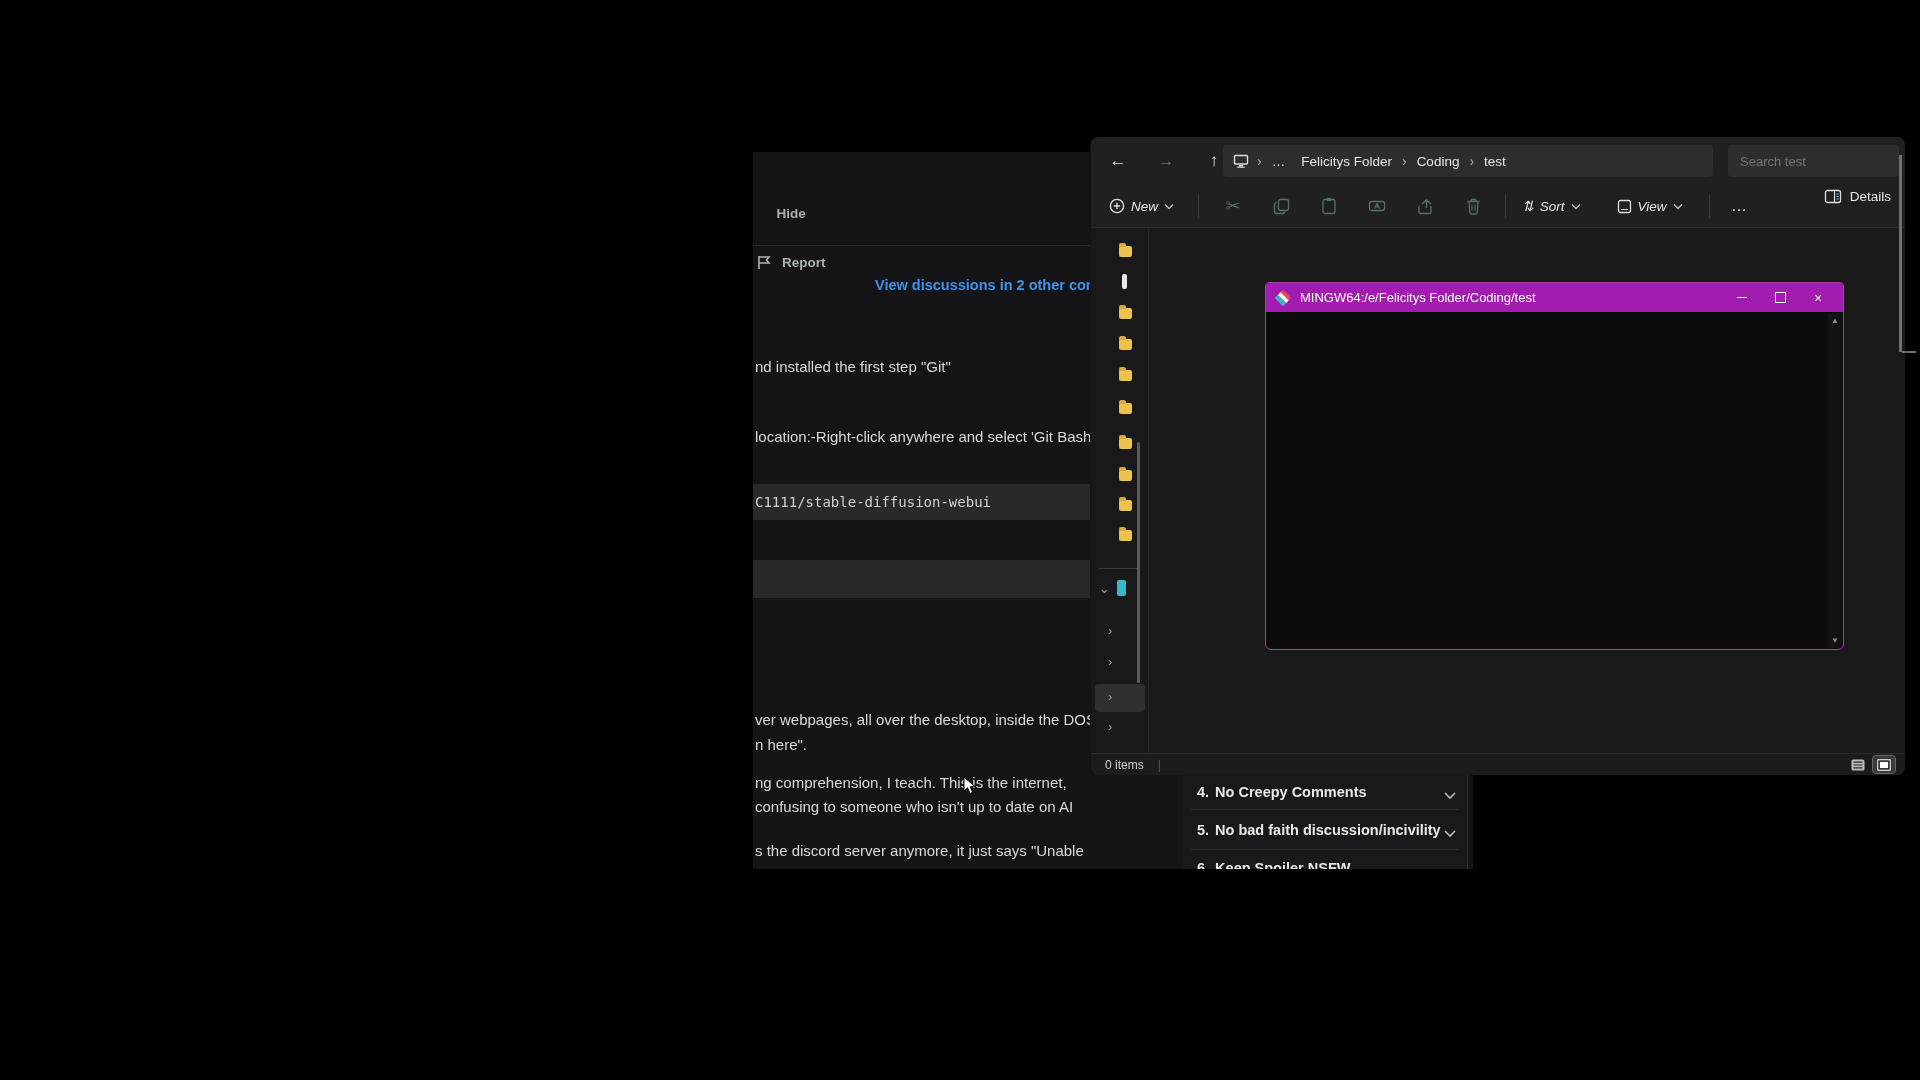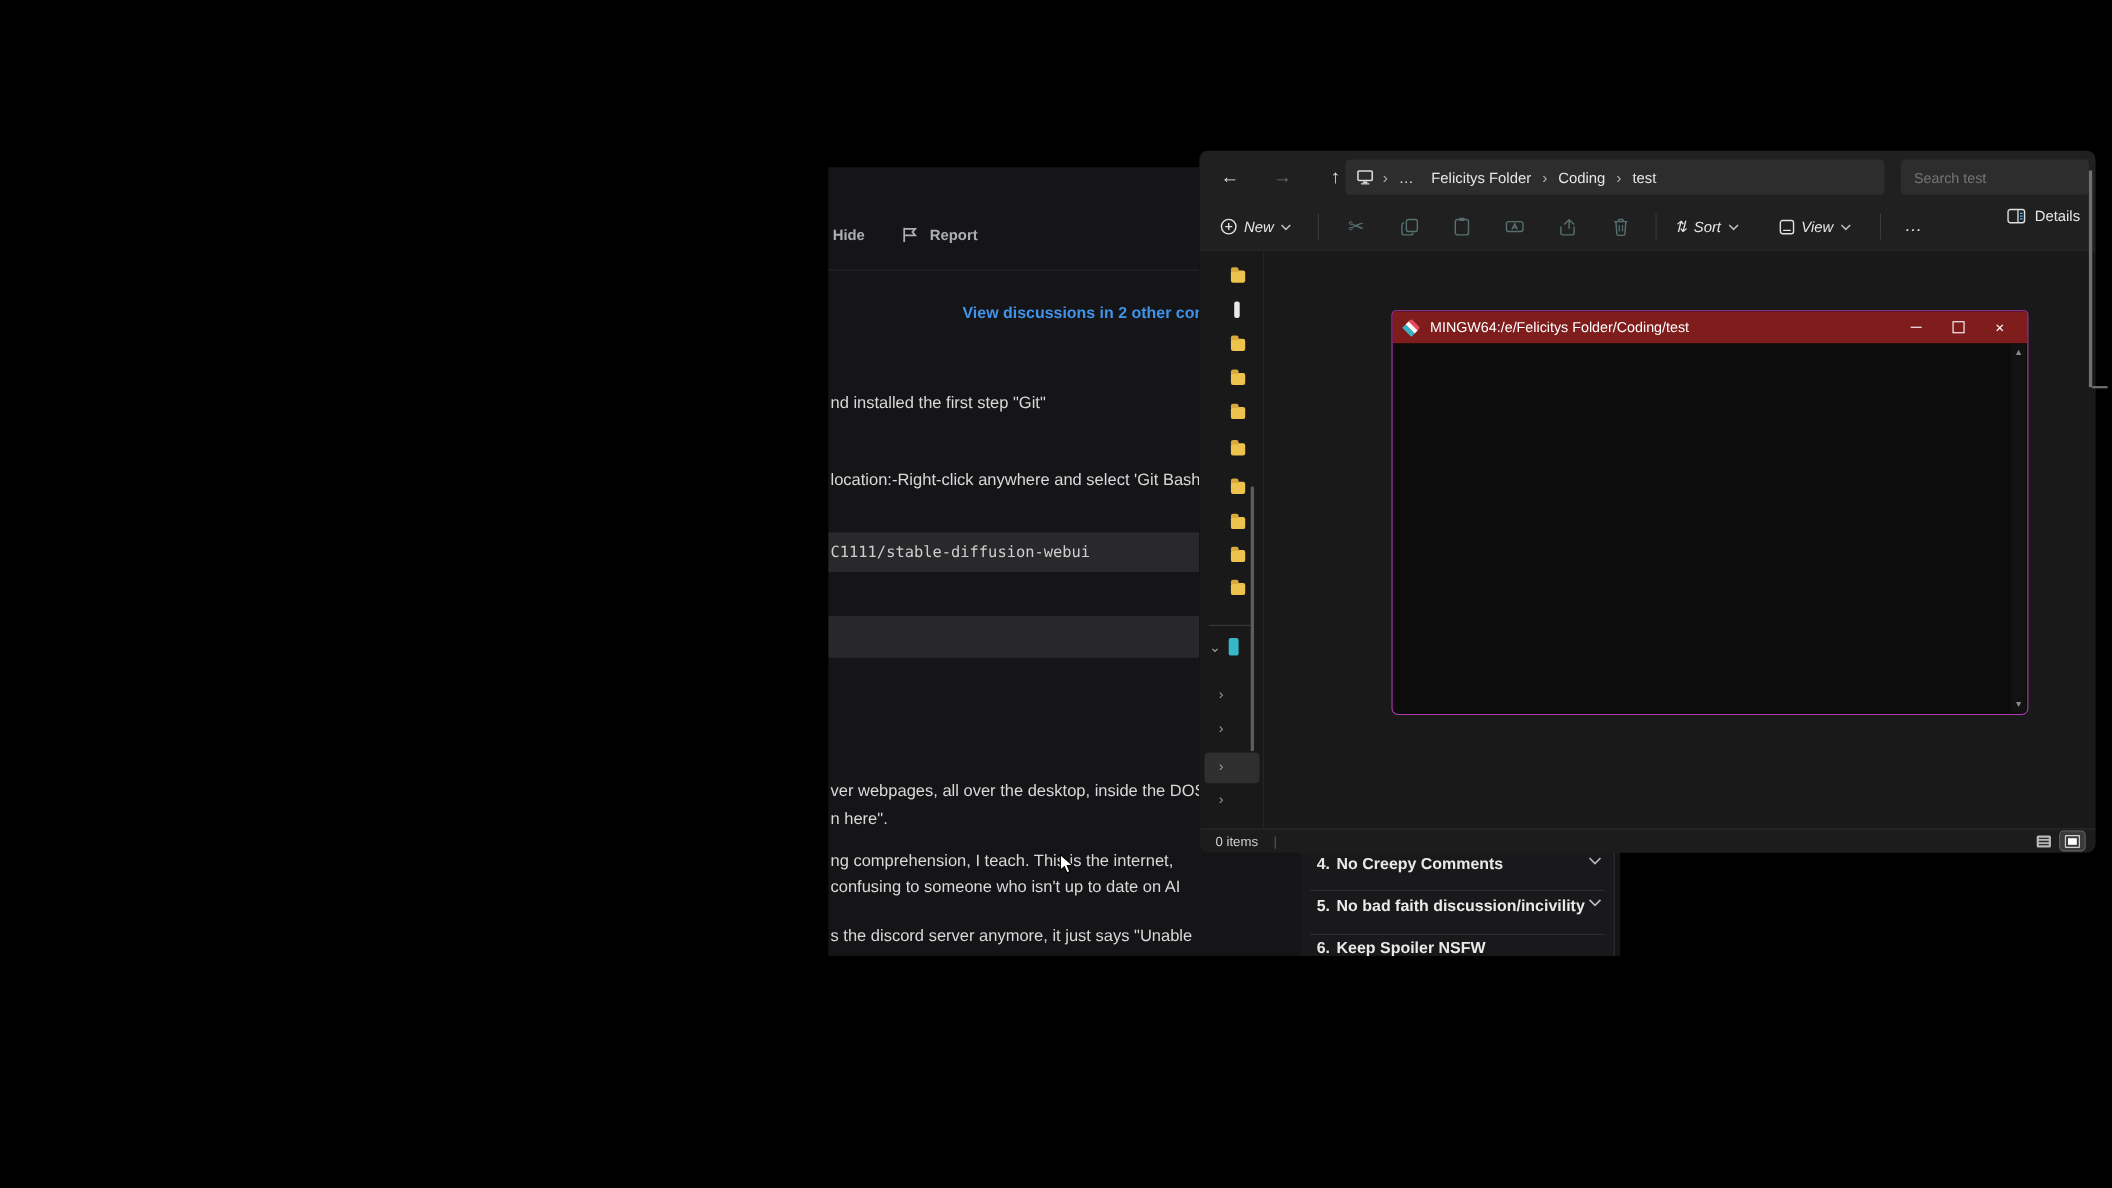"Hide" .b-actionrow { flex-direction: none -> column }
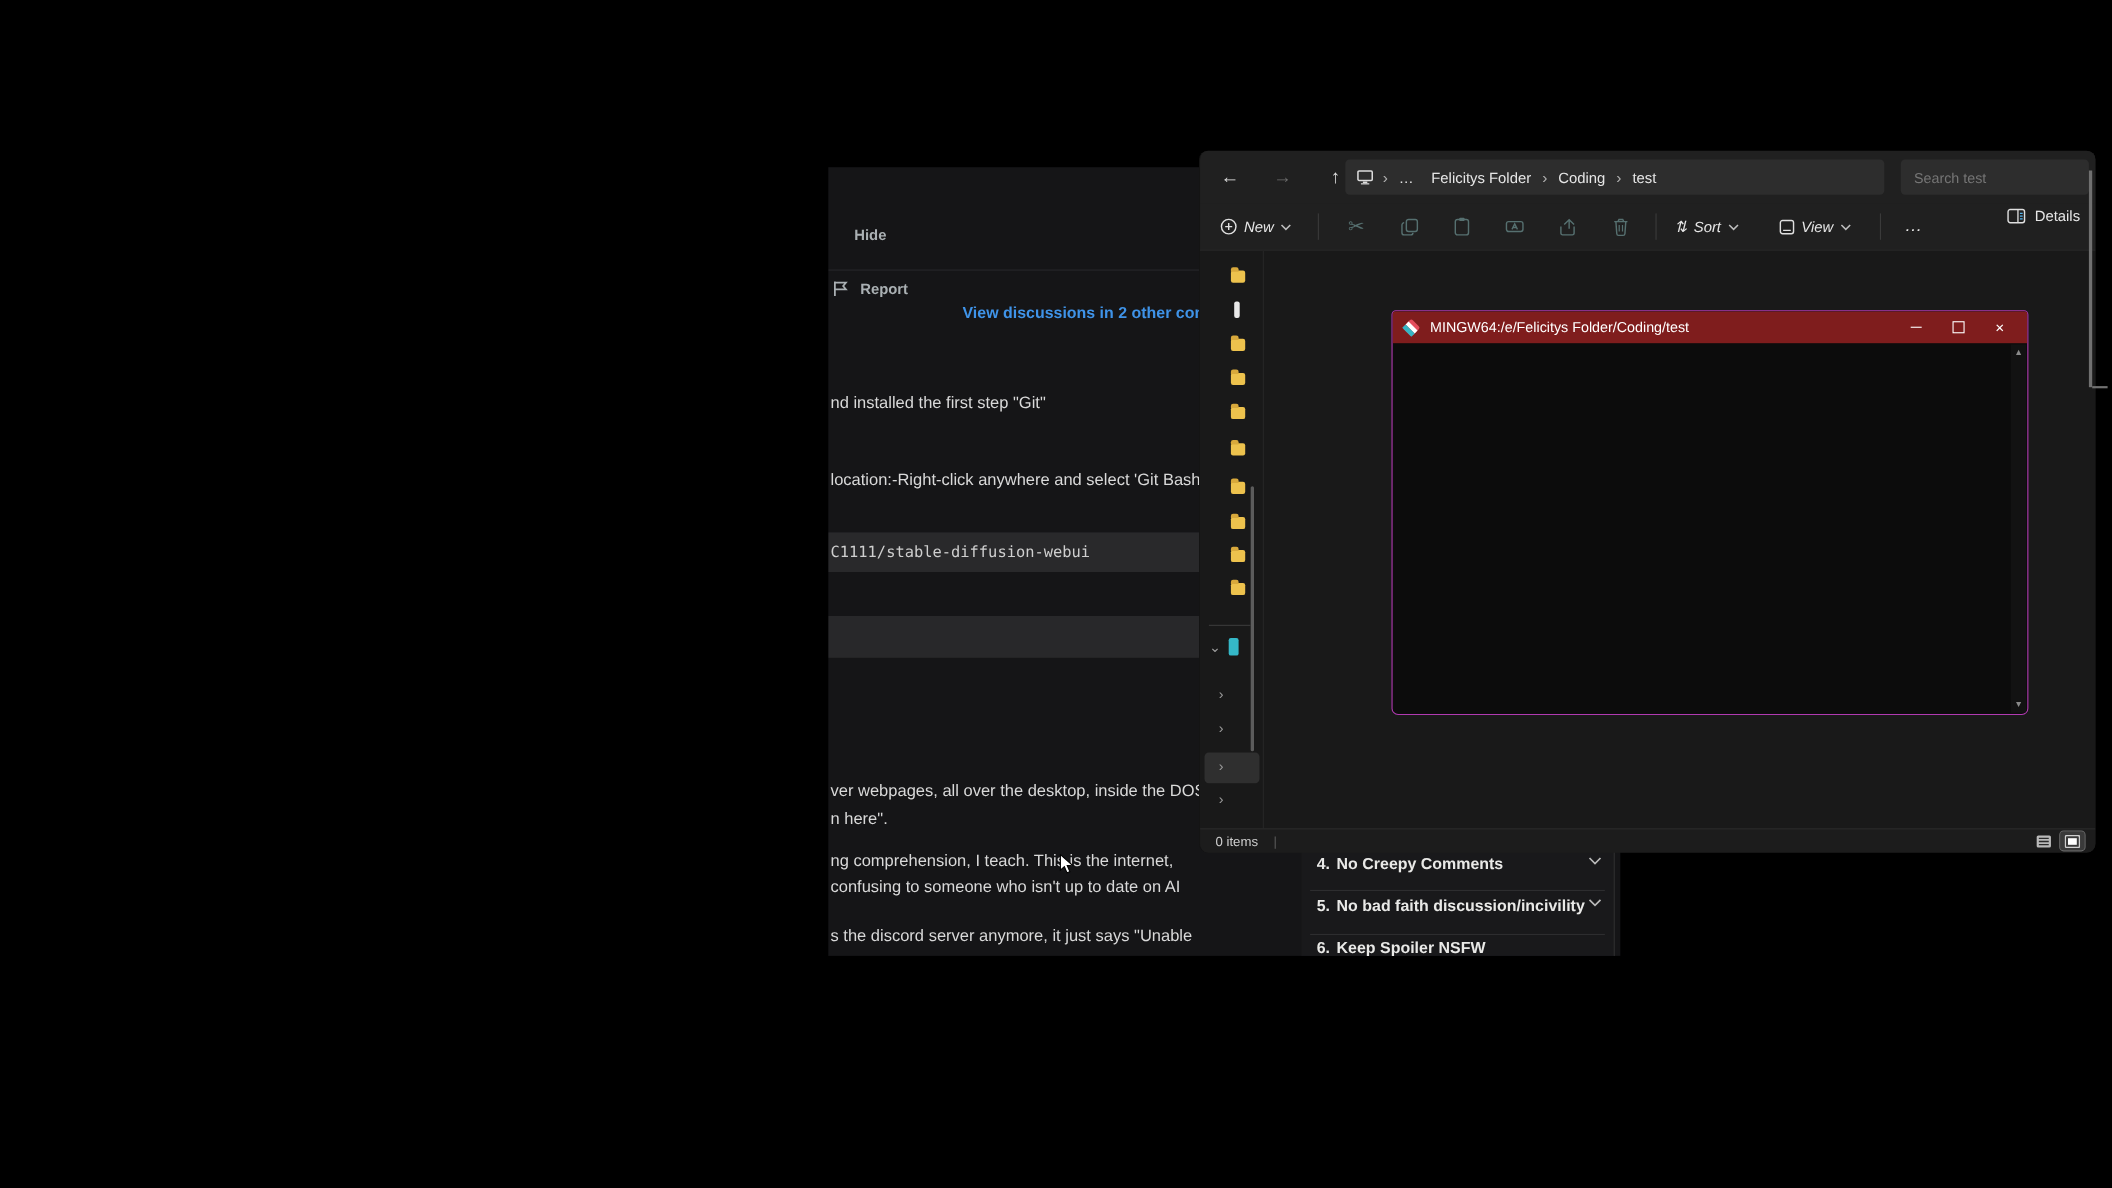"MINGW64:/e/Felicitys Folder/Coding/test" .term-title { background: #7f1d1d -> #a21caf }
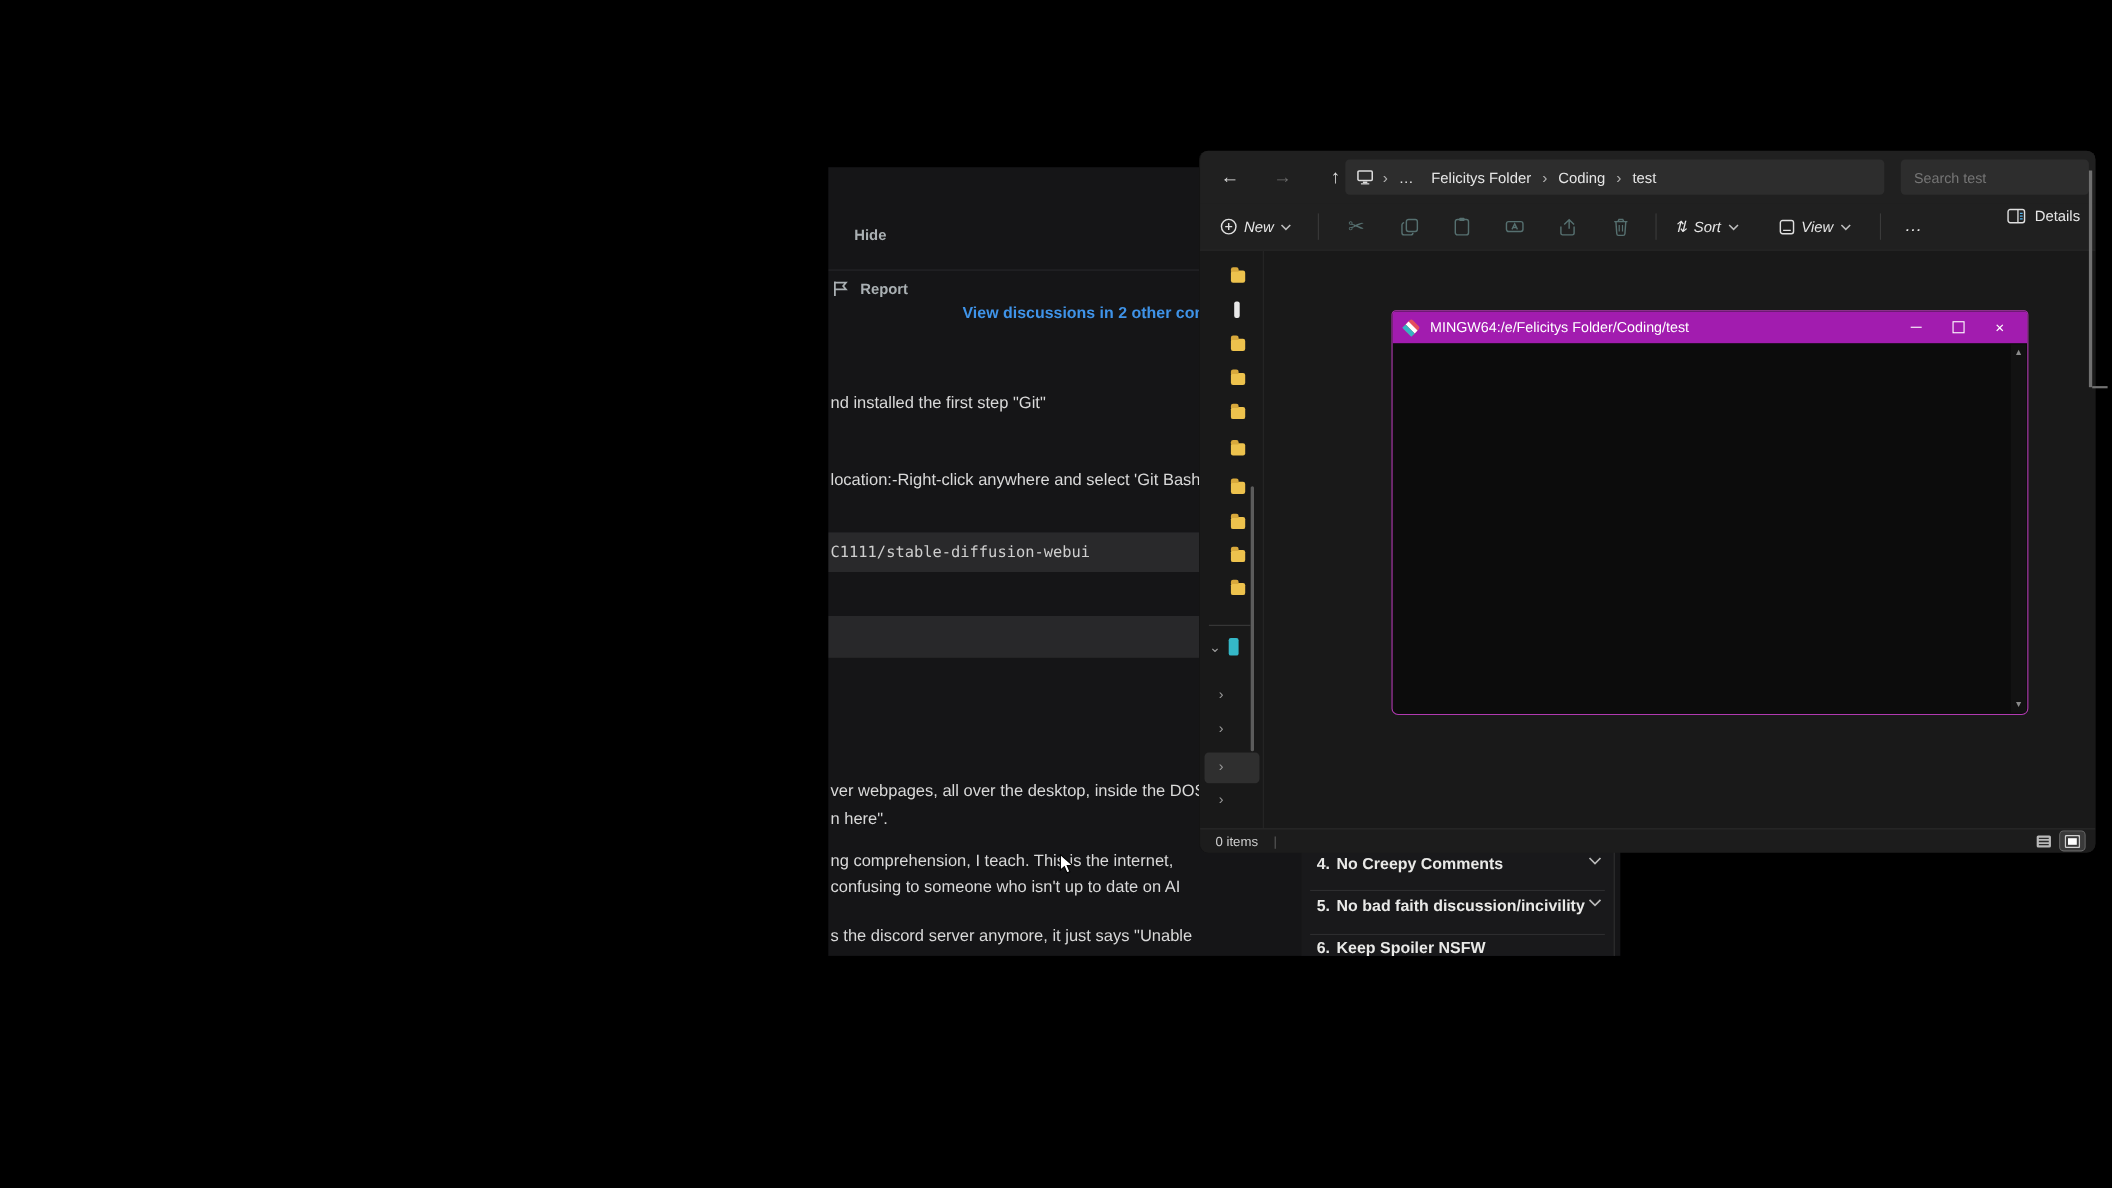"4. No Creepy Comments" .rule-row { align-items: flex-start -> flex-end }
